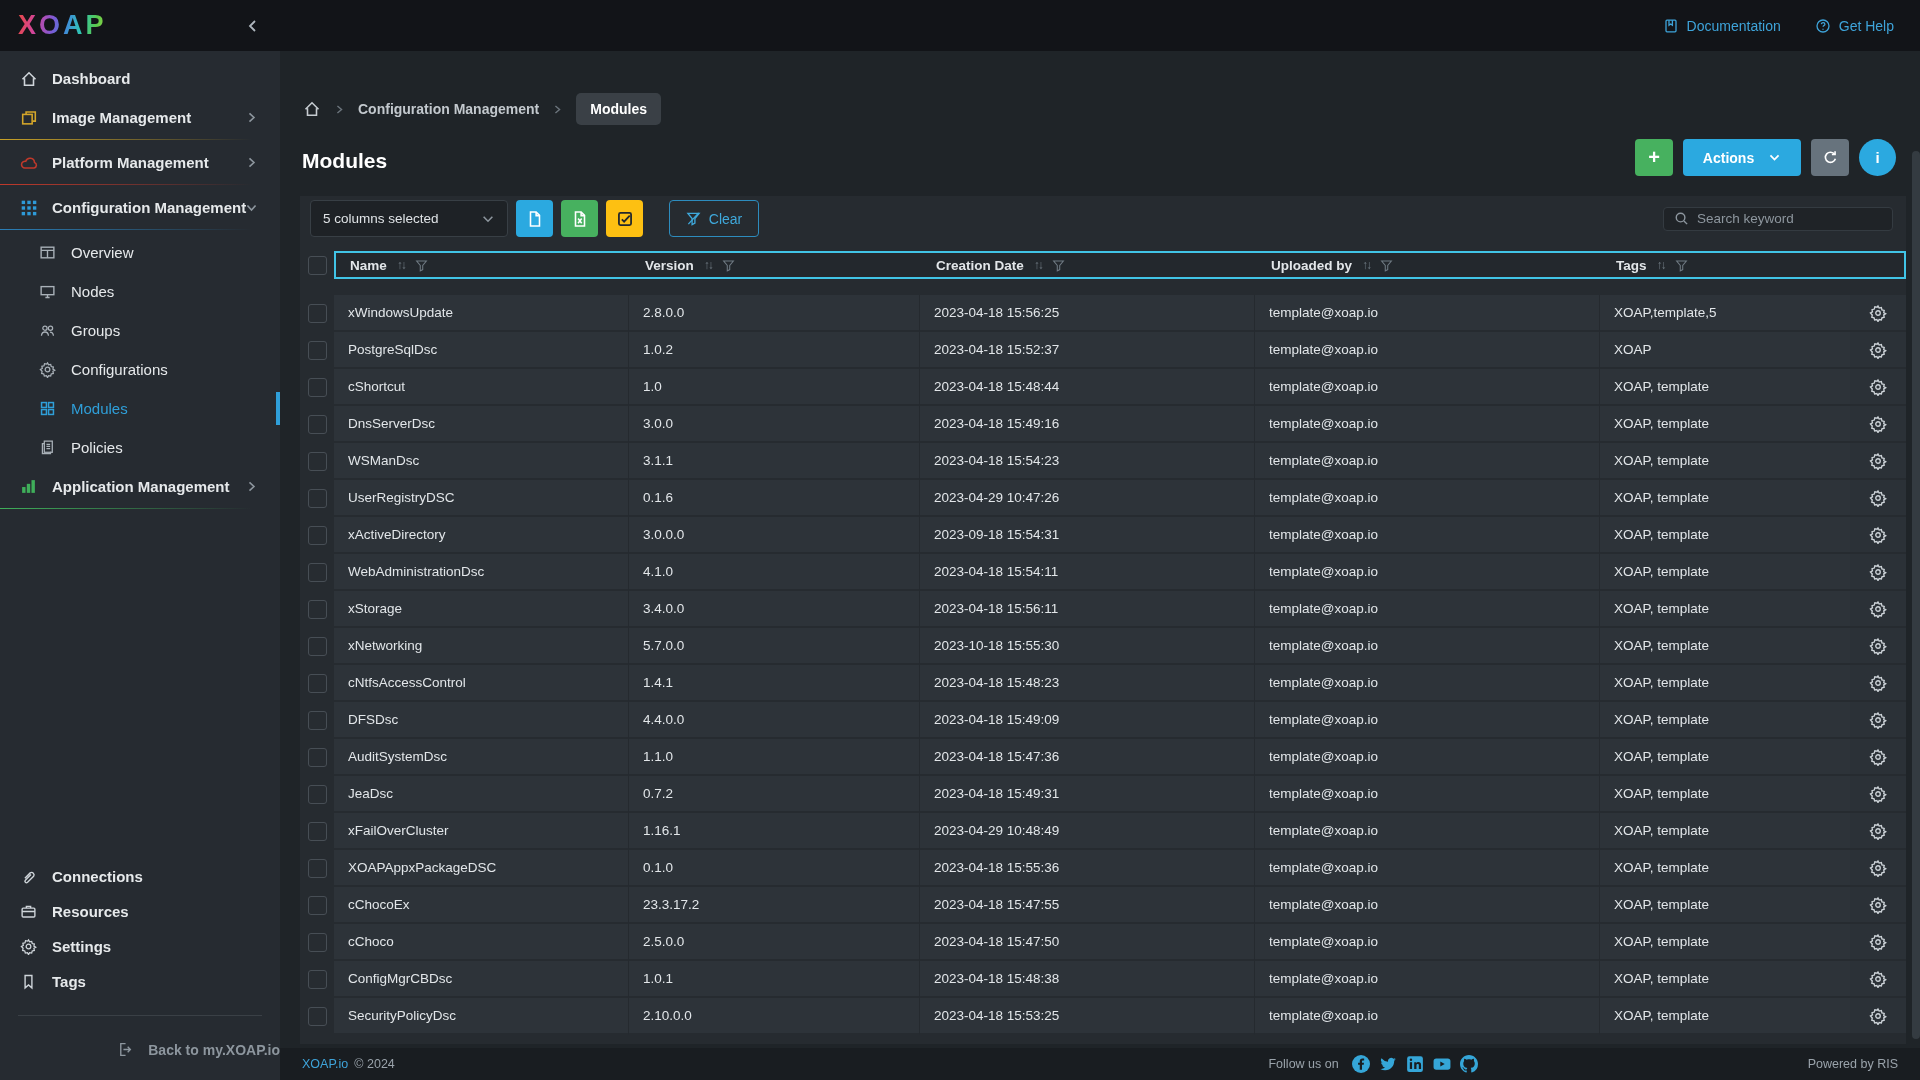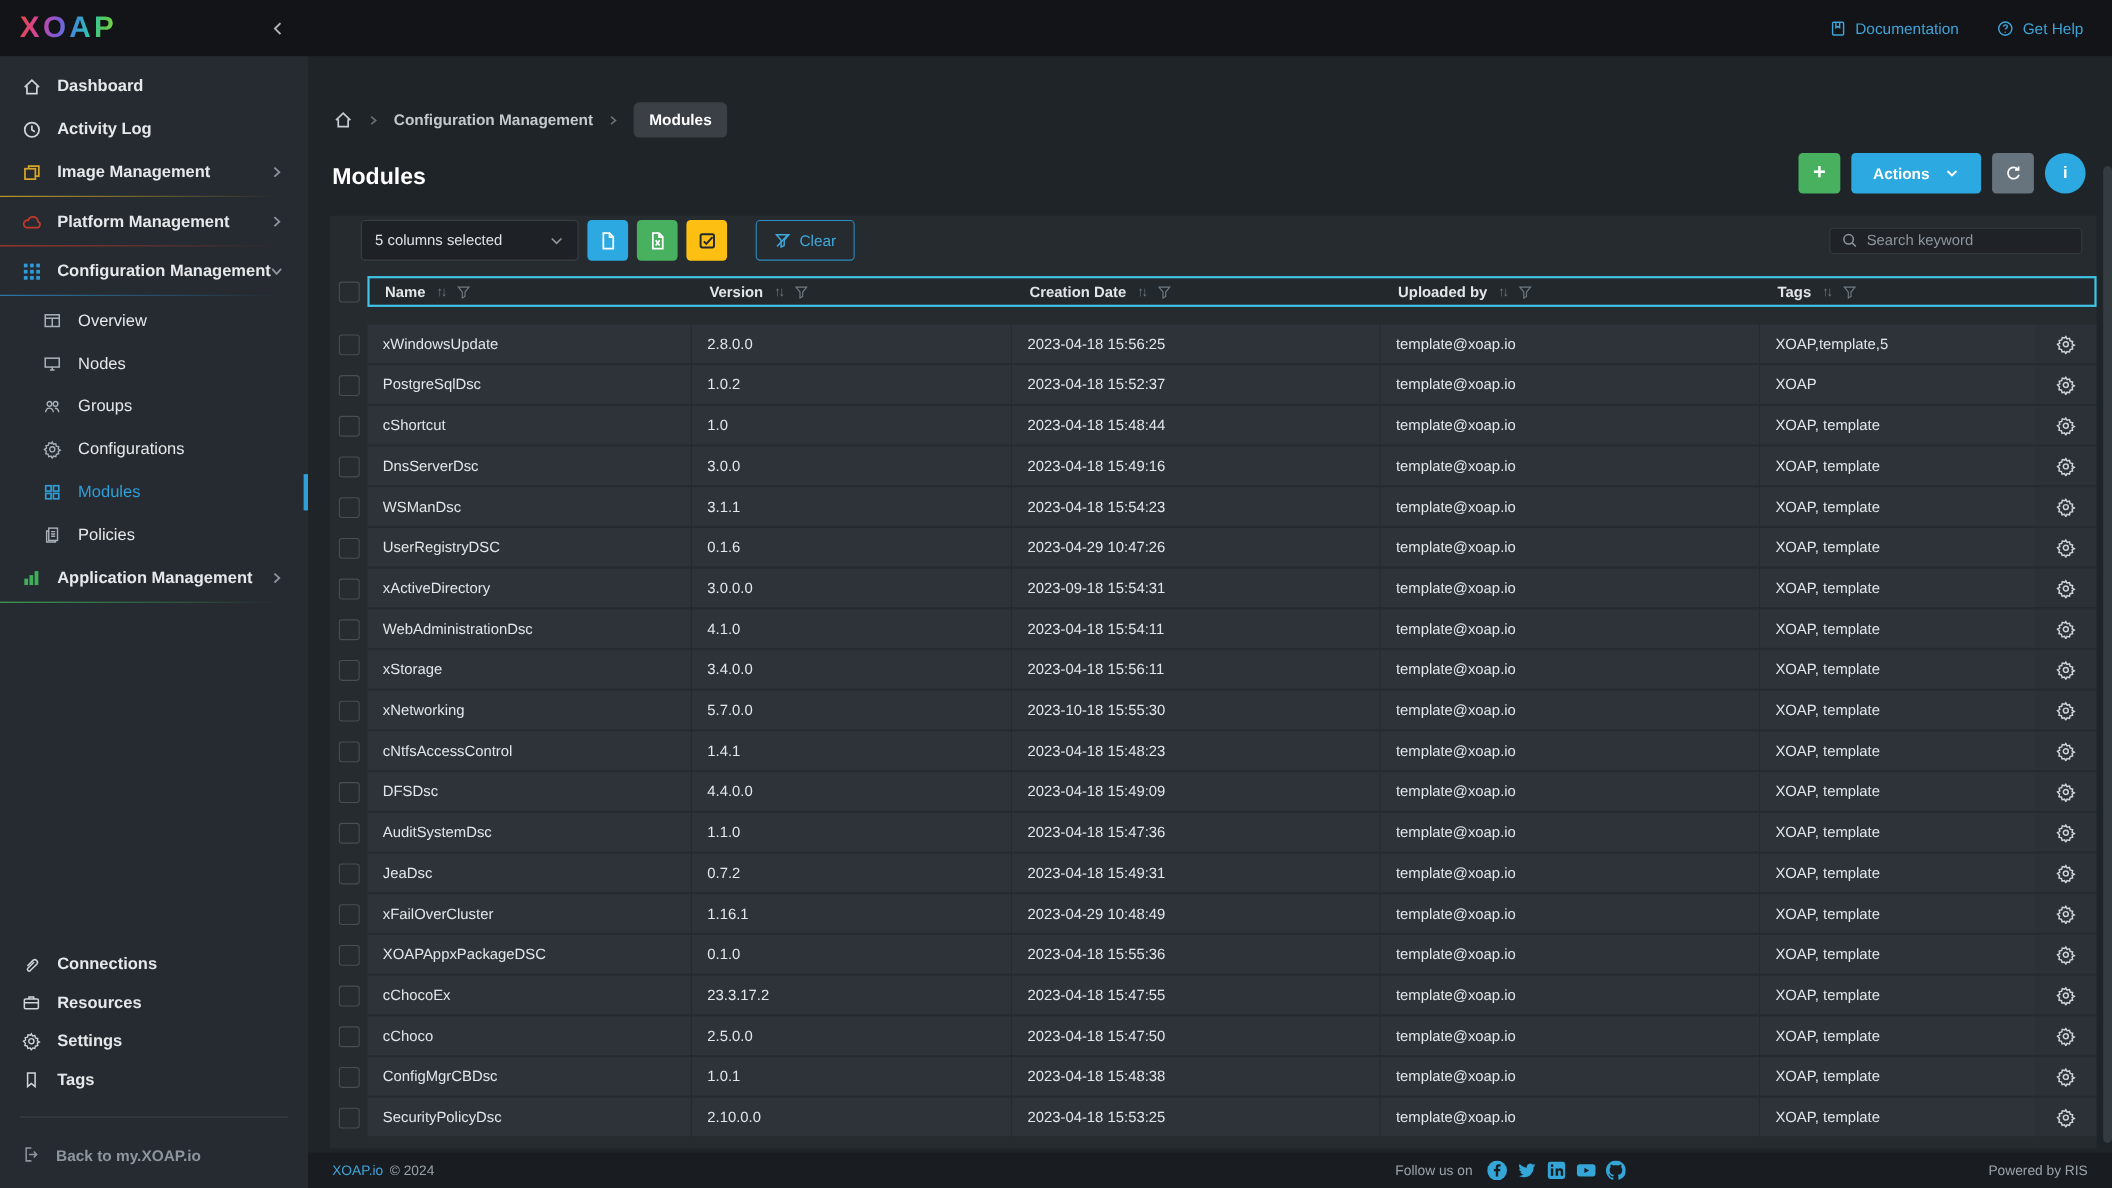"Activity Log" div.side-item { html: <div> <span> <svg> <circle></circle> <path></path> </svg> </span> <span>Activity Log</span> </div> -> none }
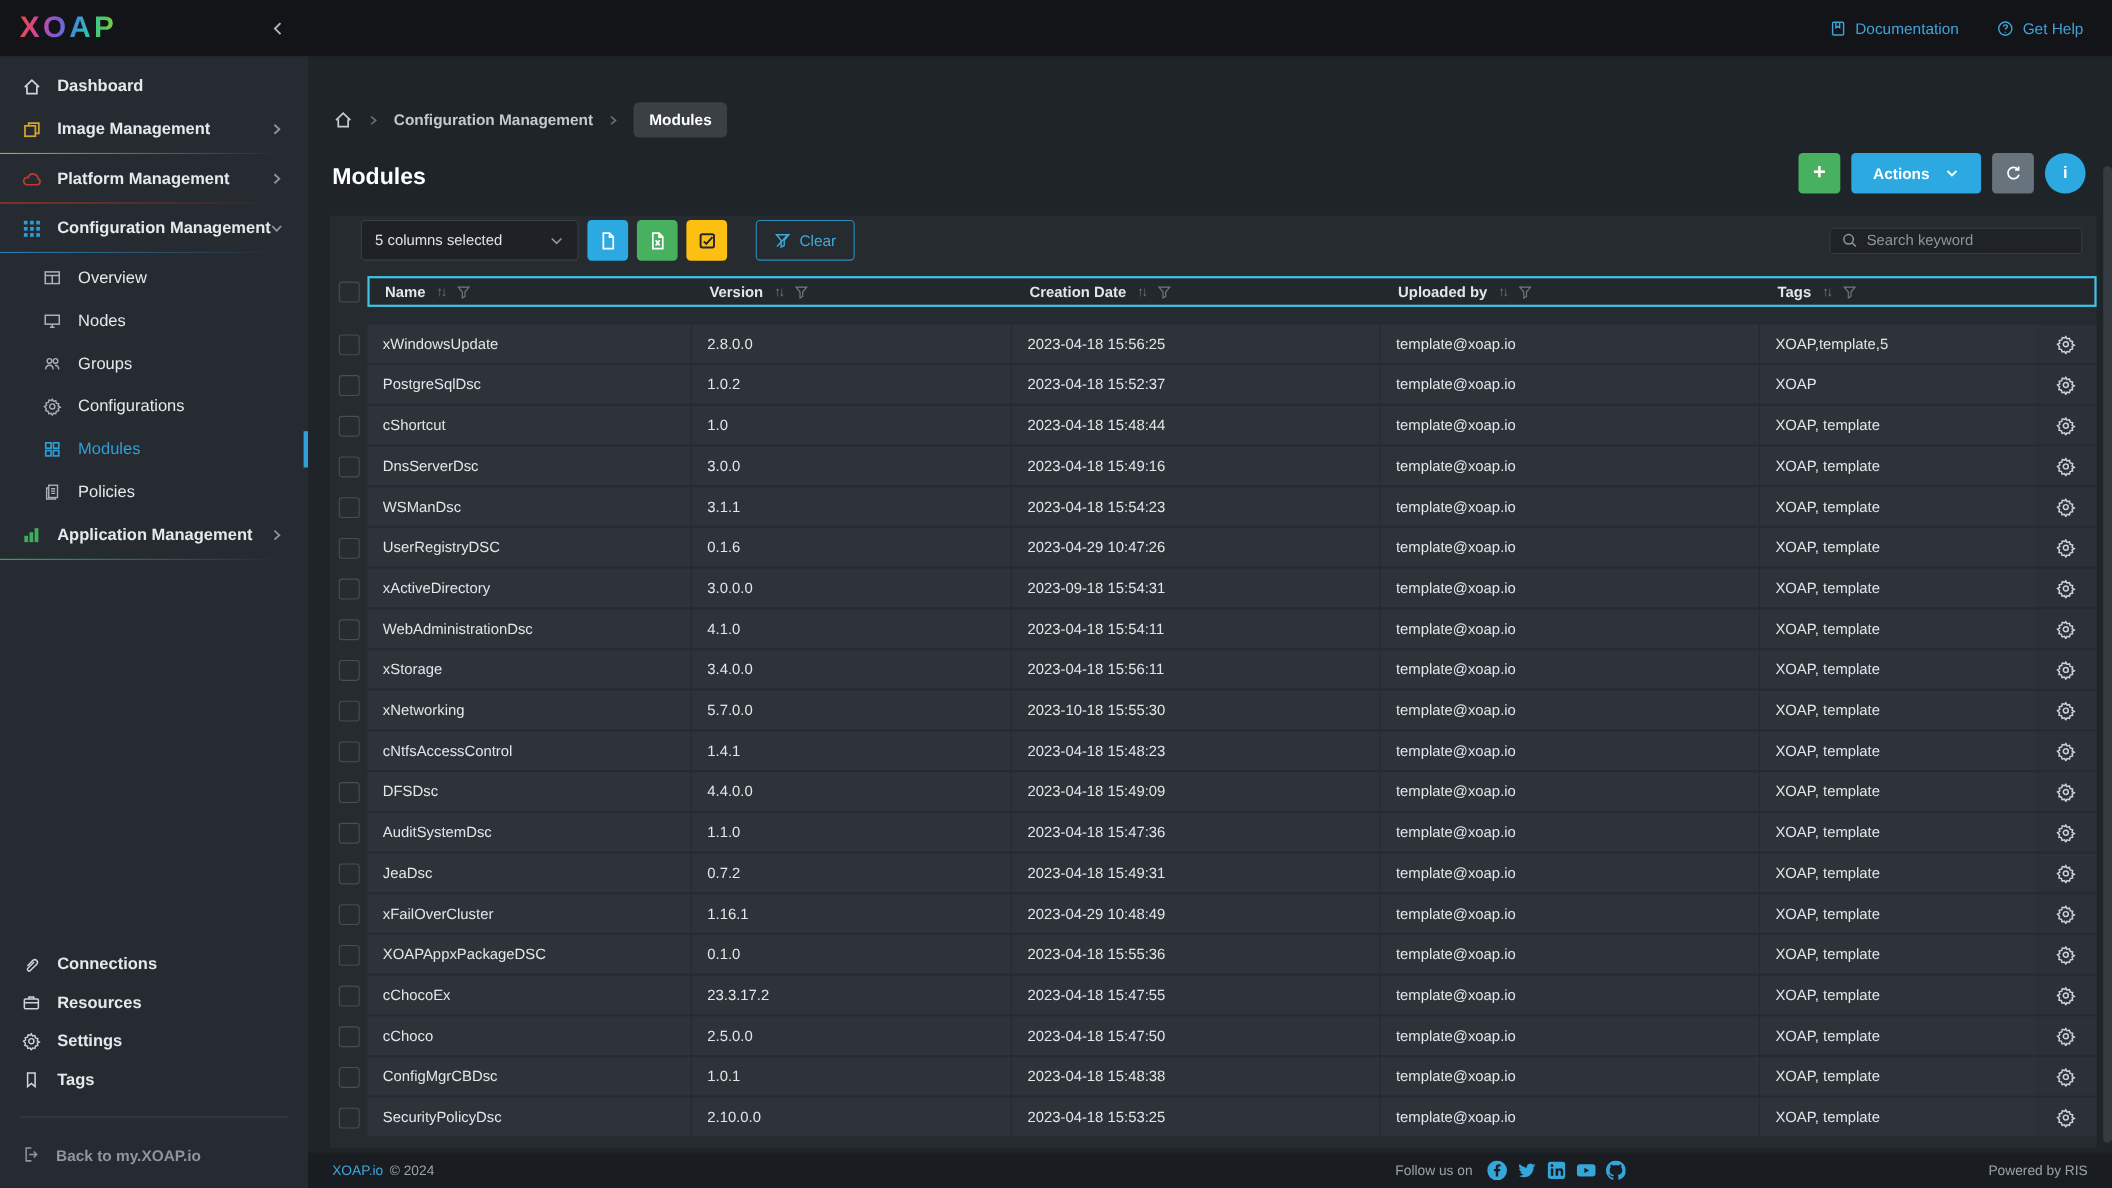"5 columns selected" .toolbar { left: 28px -> 10px }
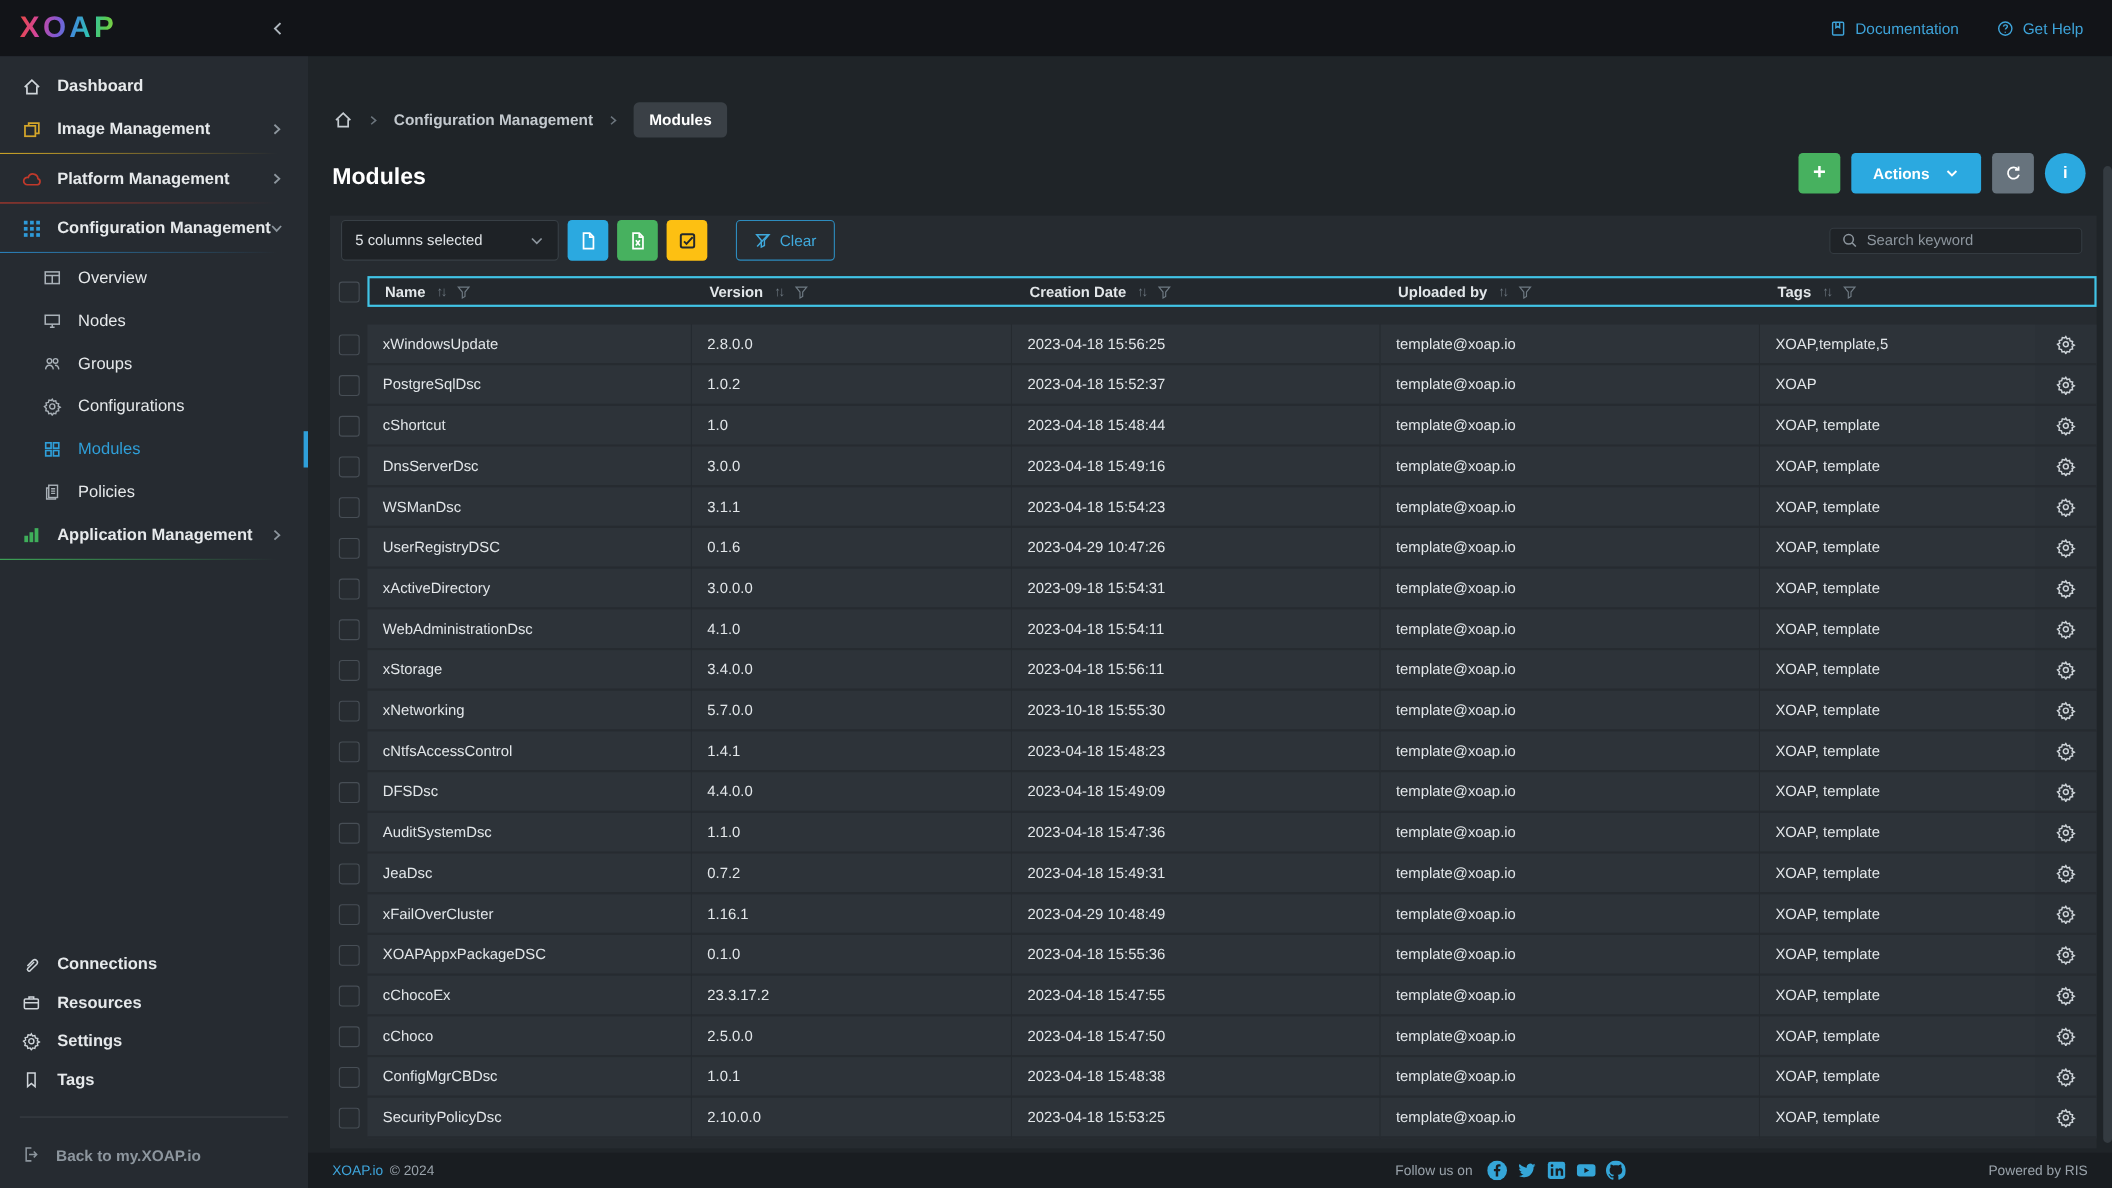"Back to my.XOAP.io" .back-item { justify-content: none -> flex-end }
